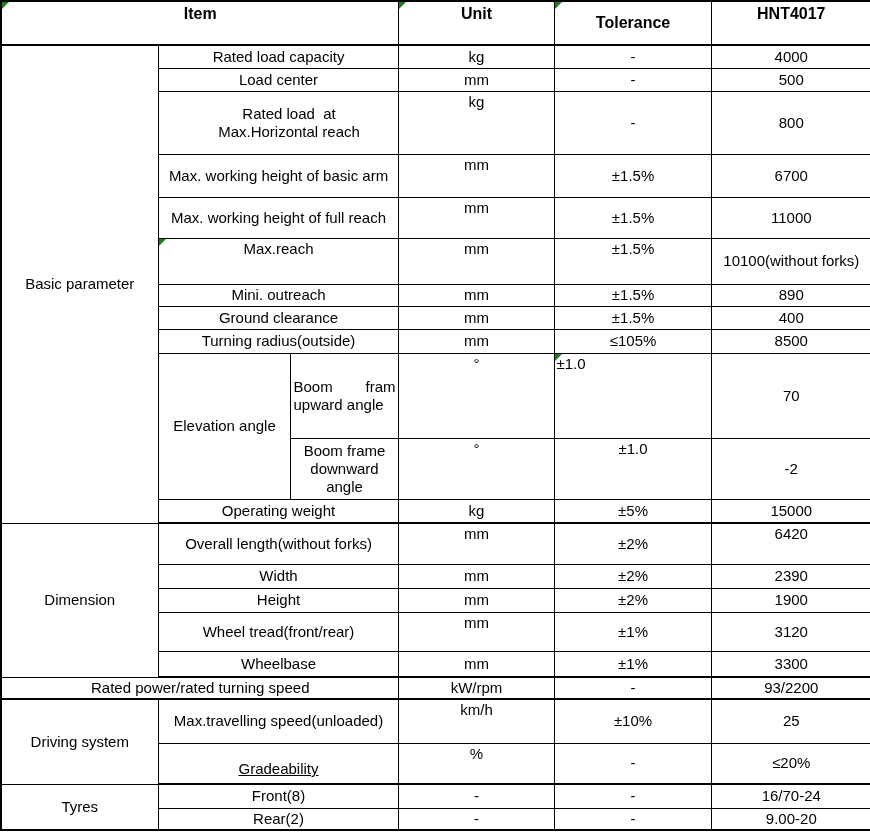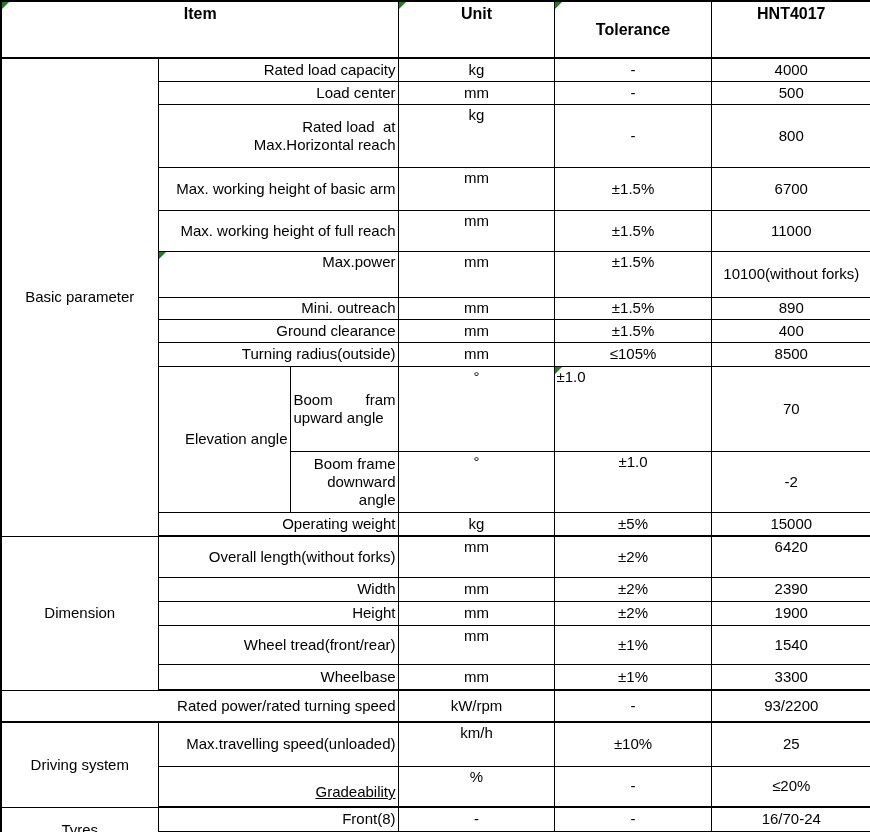"Item" tr.hdr { height: 57px -> 44px }
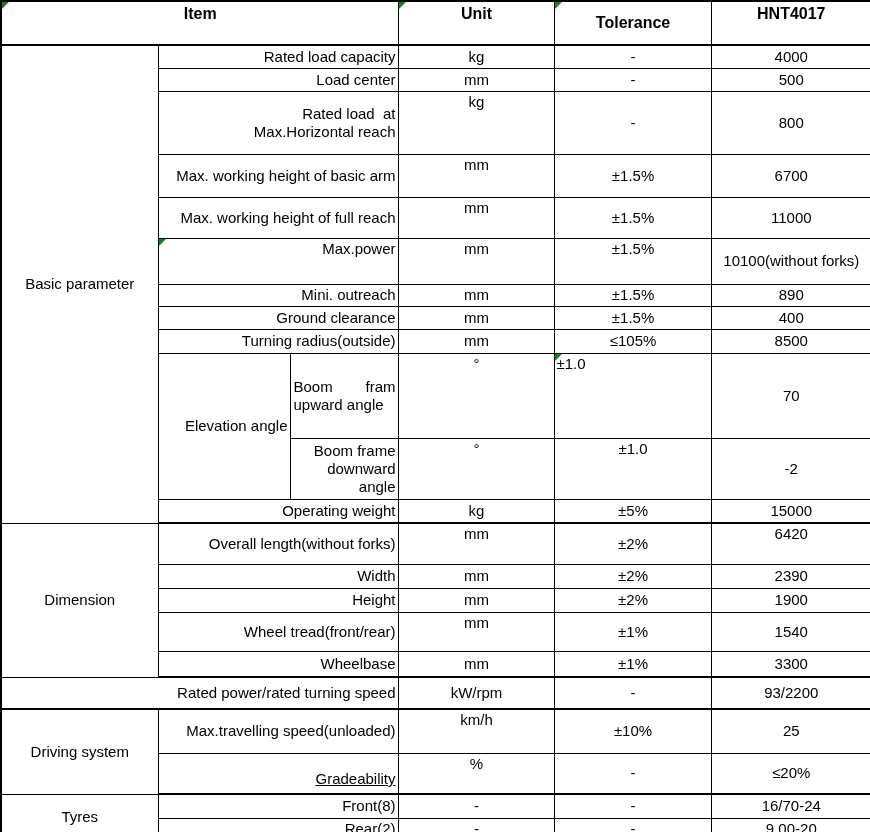"Rated load capacity" td.item { text-align: right -> center }
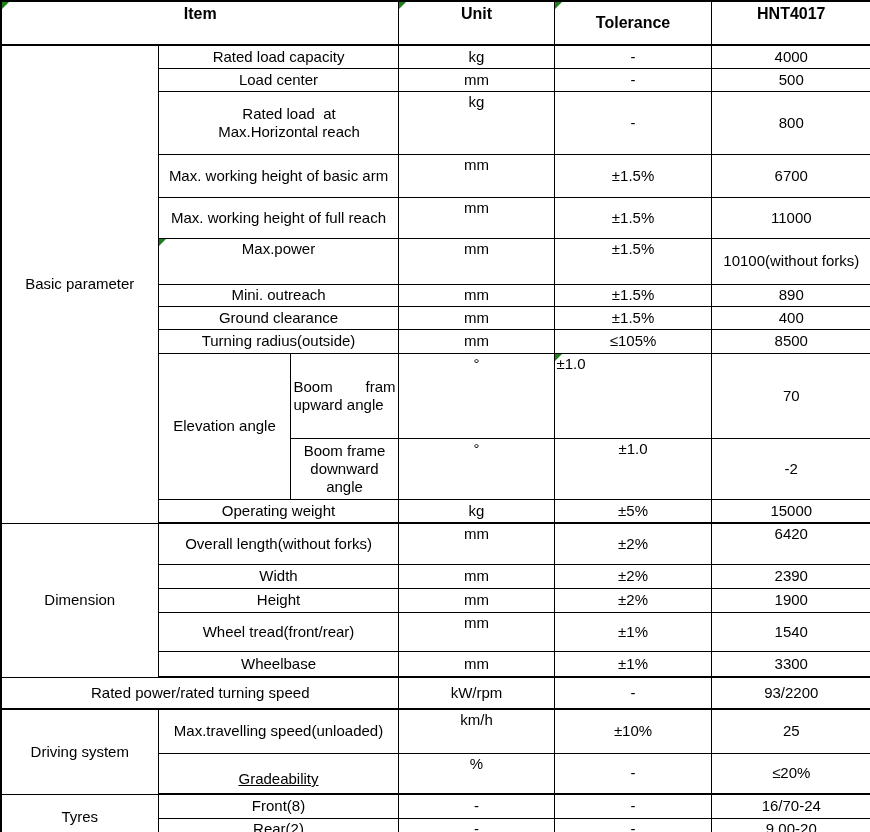"Max.power" span { text: Max.power -> Max.reach }
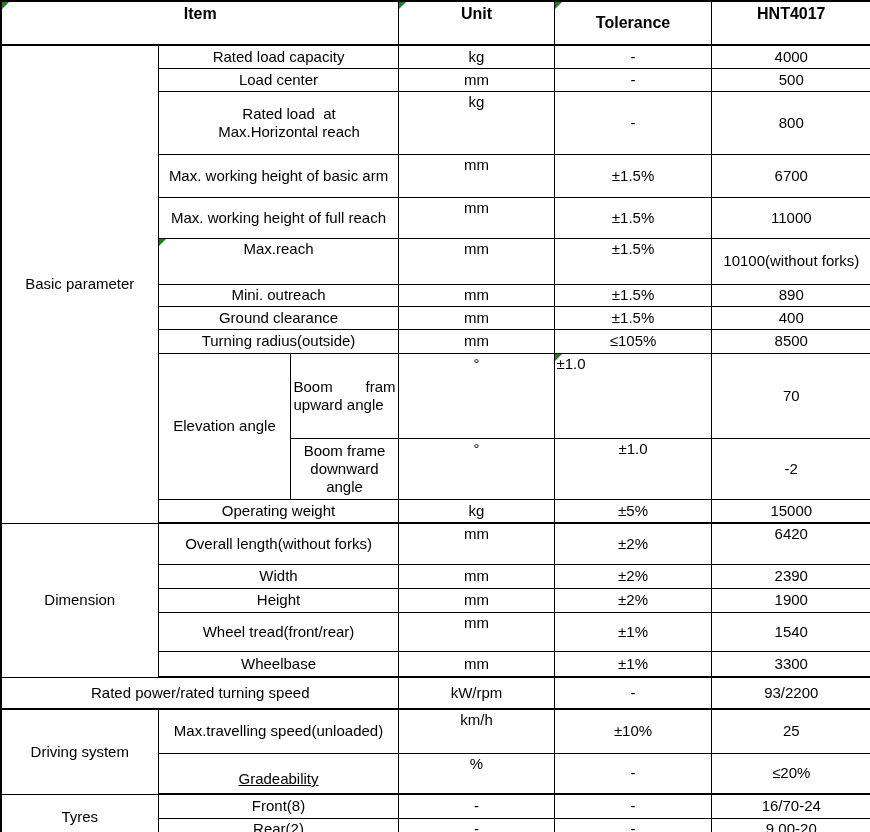"1540" td.c { text: 1540 -> 3120 }
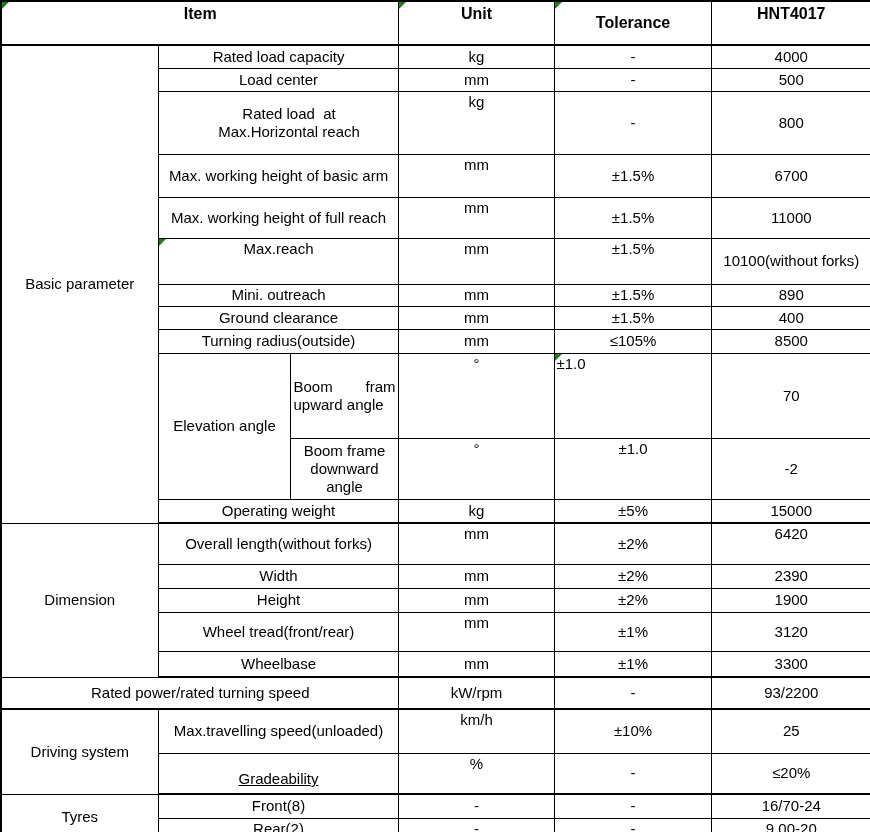"Rated power/rated turning speed" tr.hb { height: 32px -> 22px }
